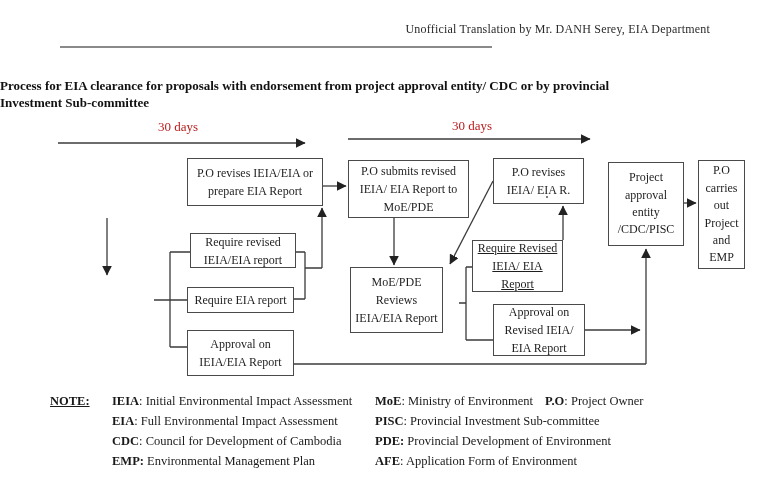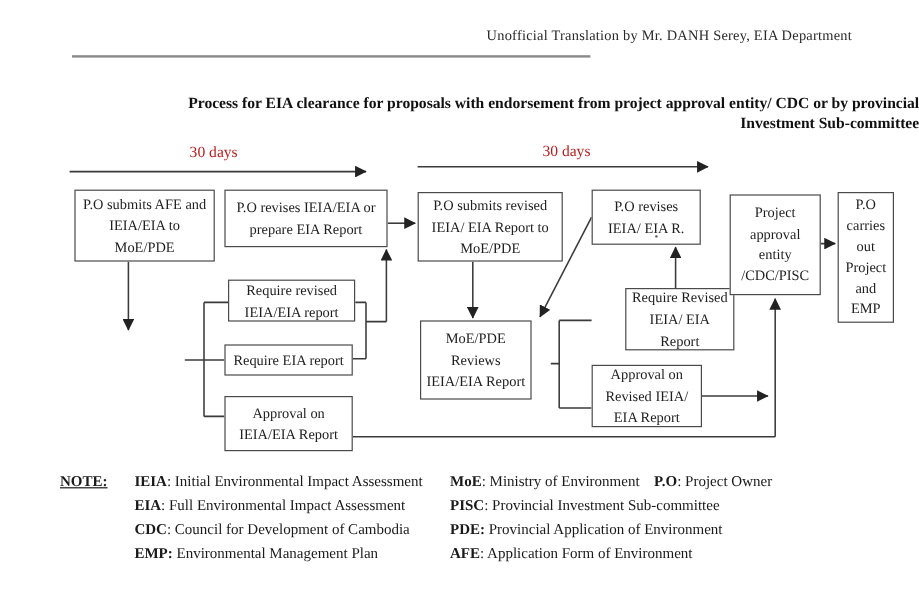"Process for EIA clearance for" .title { text-align: right -> left }
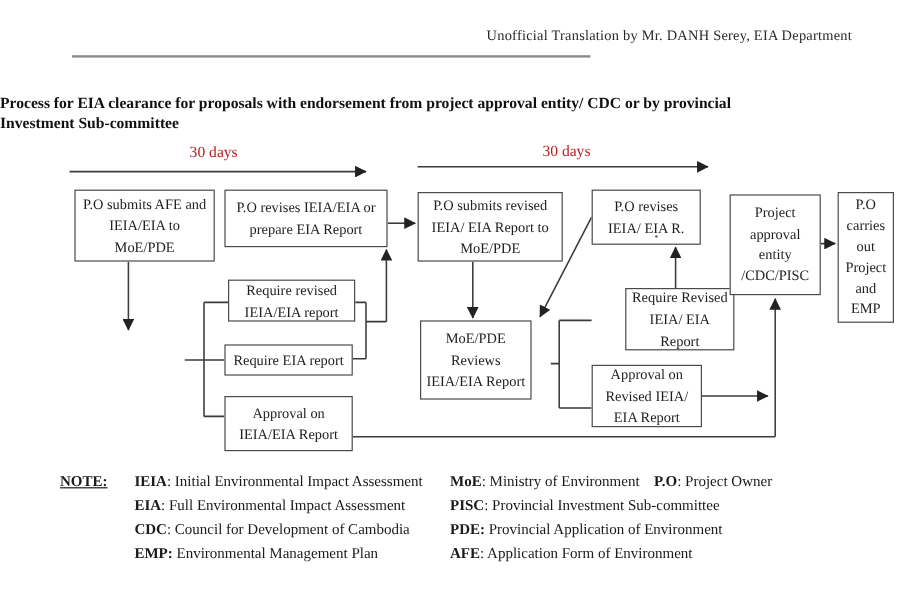"P.O submits AFE and IEIA/EIA" div.box { html: <div>P.O submits AFE and IEIA/EIA to MoE/PDE</div> -> none }
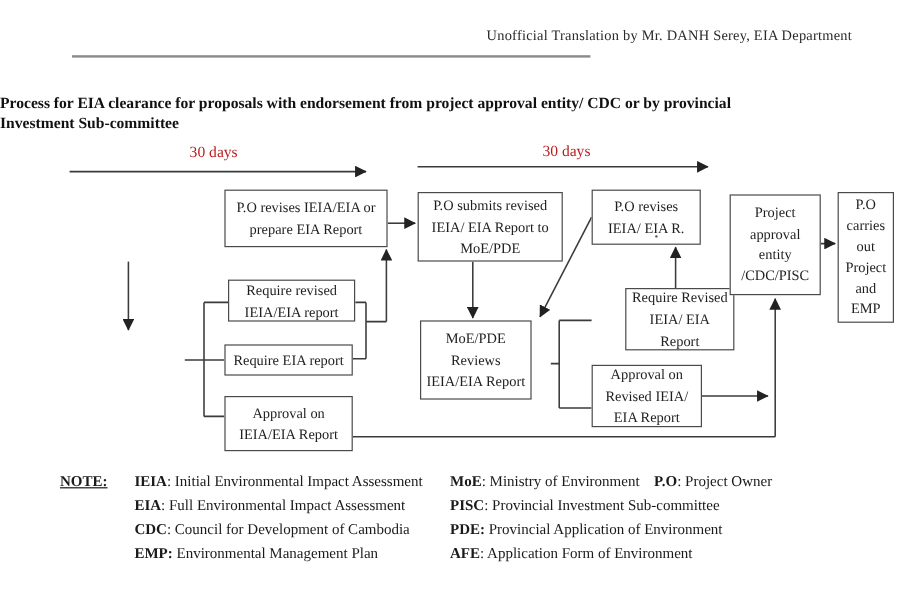"Require Revised IEIA/ EIA Report" div.box { left: 521px -> 472px; text-decoration: none -> underline }
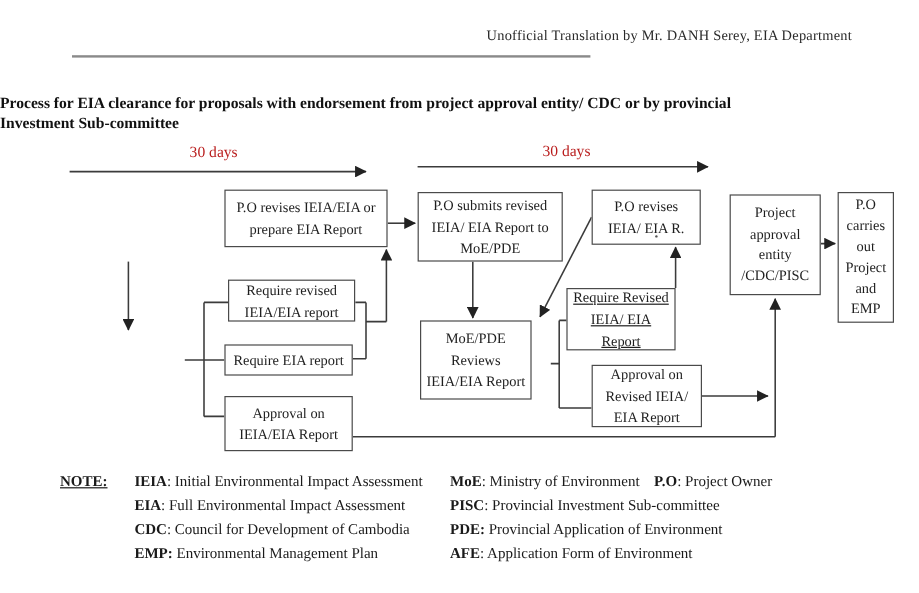"Provincial Application of Environment" span { text: Application -> Development }
